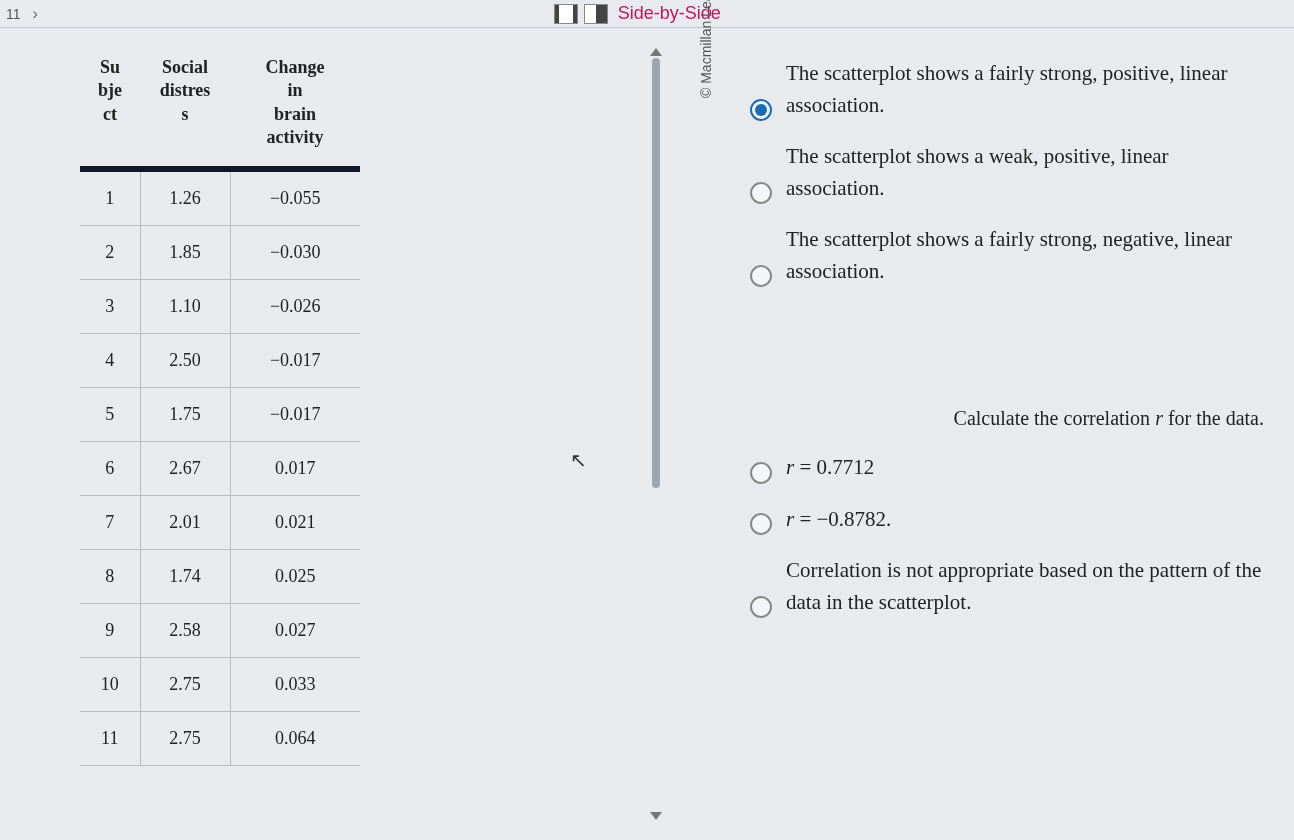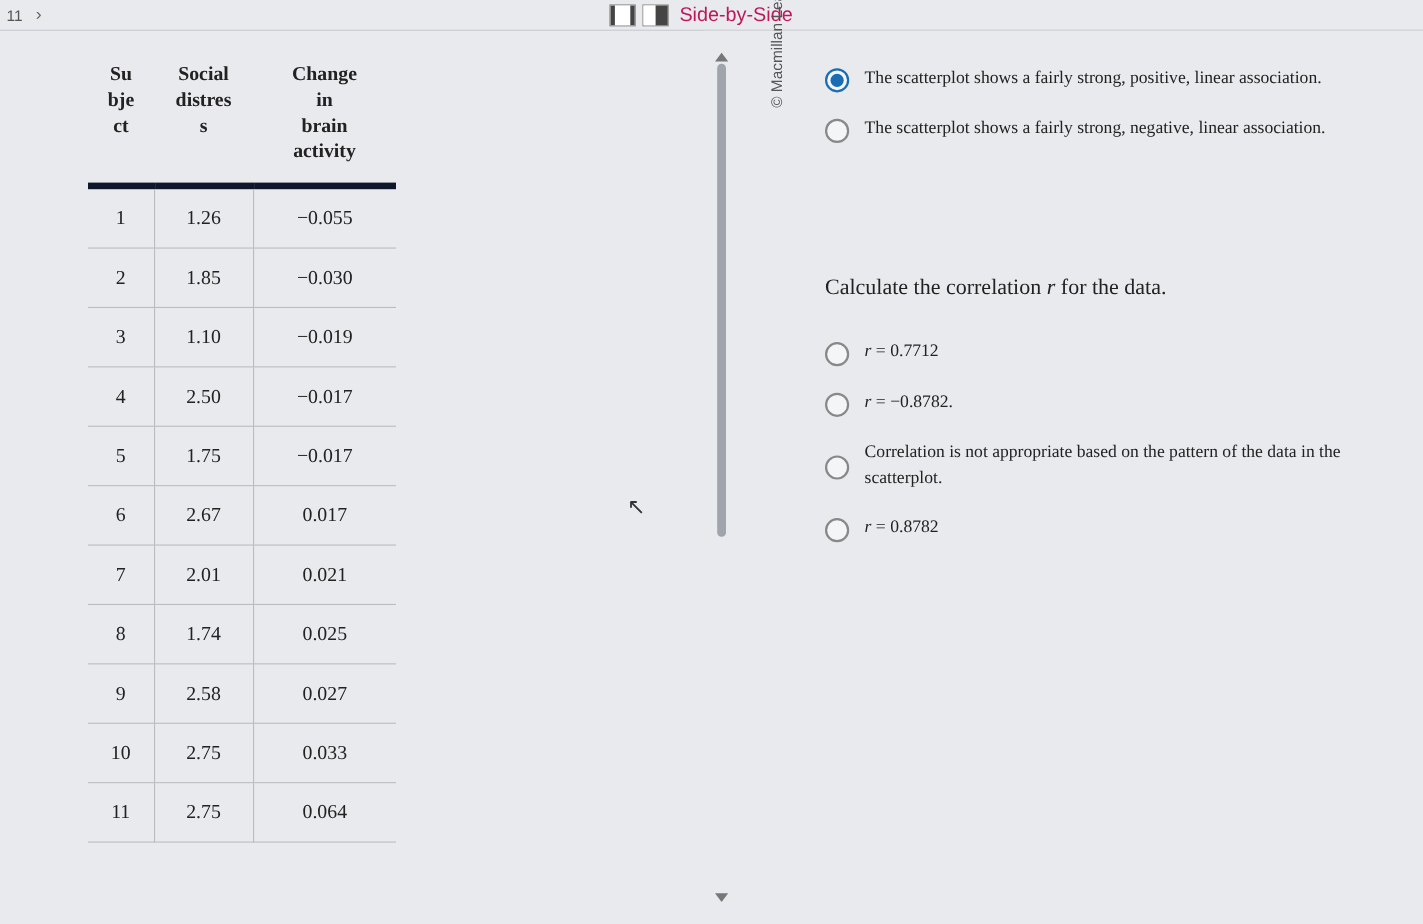"The scatterplot shows a fairly" .option { align-items: center -> flex-end; font-size: 16px -> 21px }
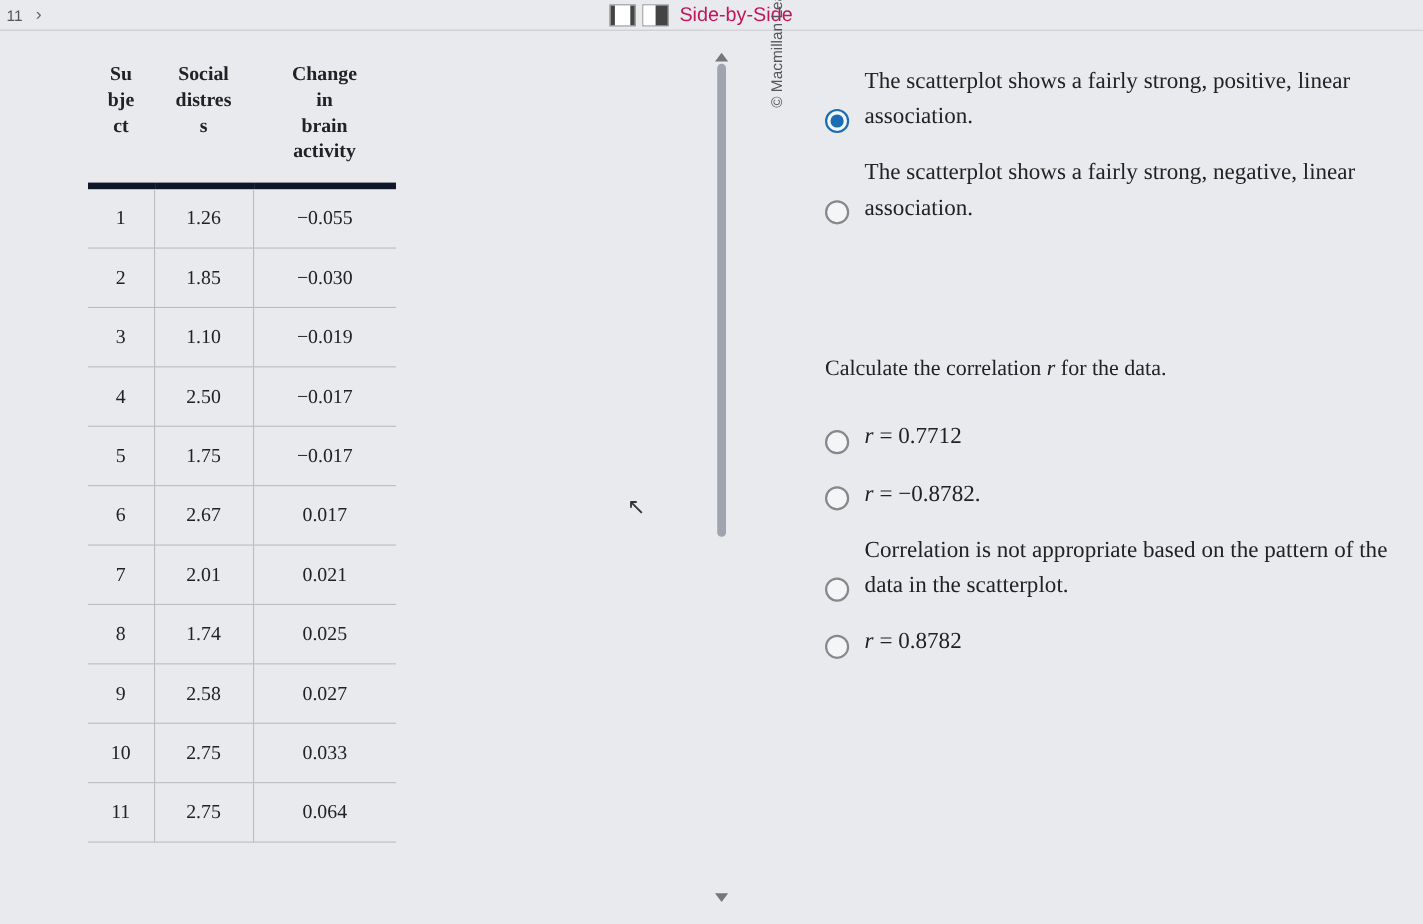"The scatterplot shows a weak," div.option { html: none -> <div> <span></span> <span>The scatterplot shows a weak, positive, linear association.</span> </div> }
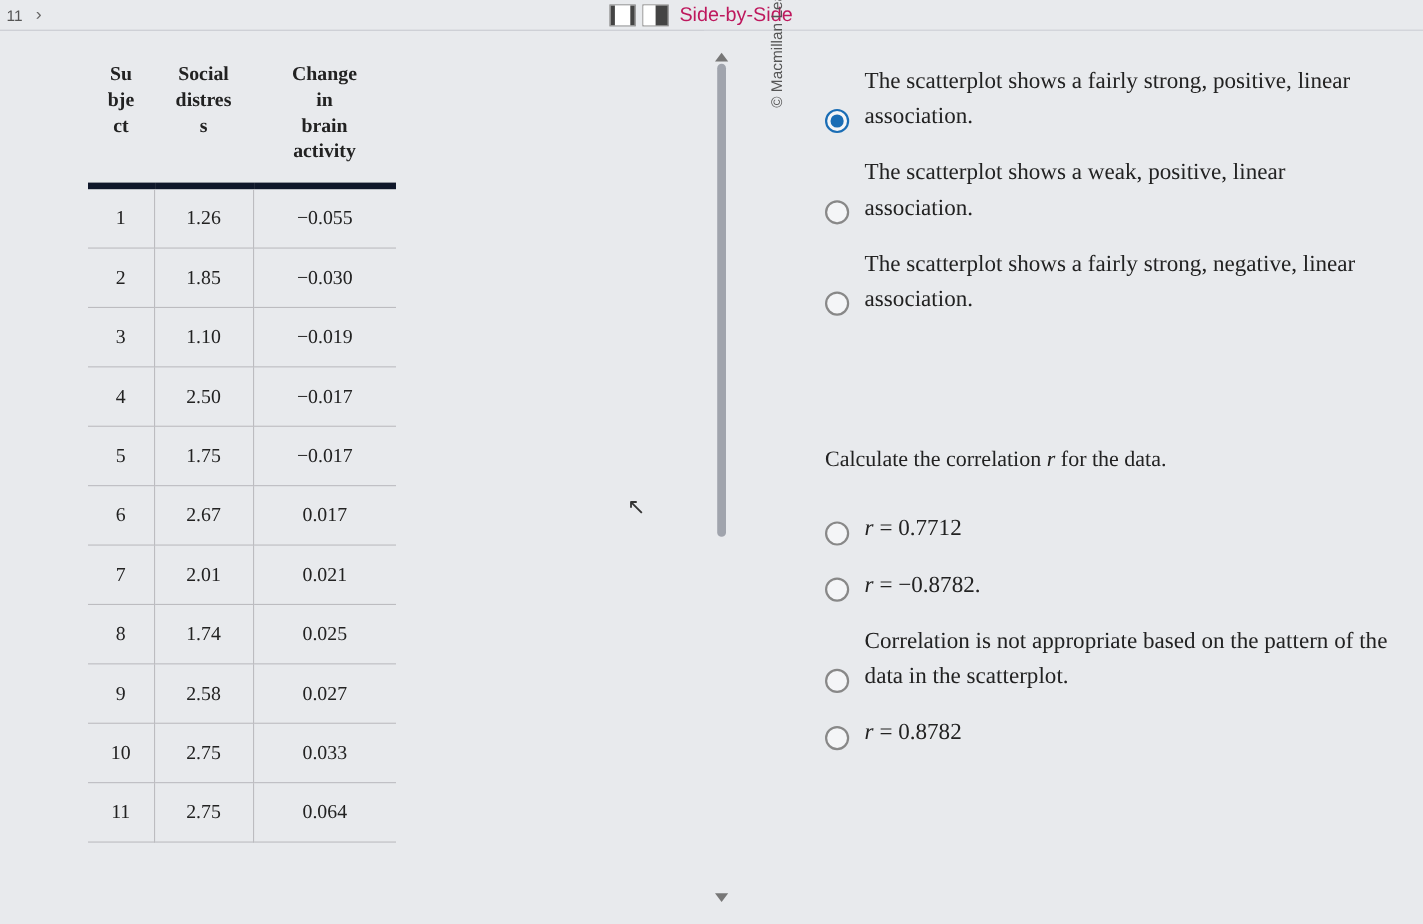"−0.019" td { text: 0.019 -> 0.026 }
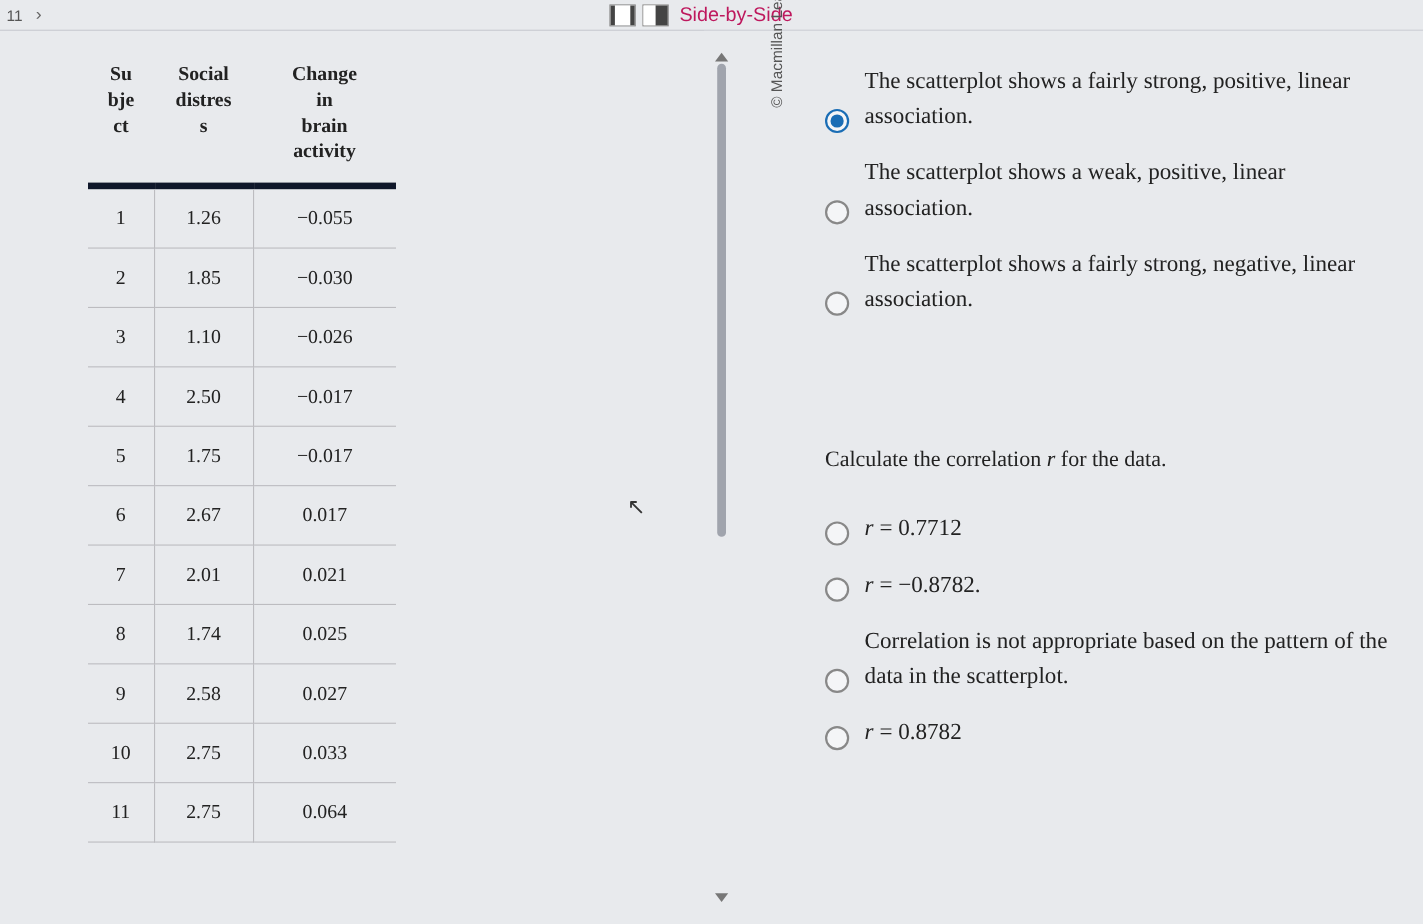"Calculate the correlation r for" .prompt { margin-bottom: 34px -> 22px; text-align: none -> right }
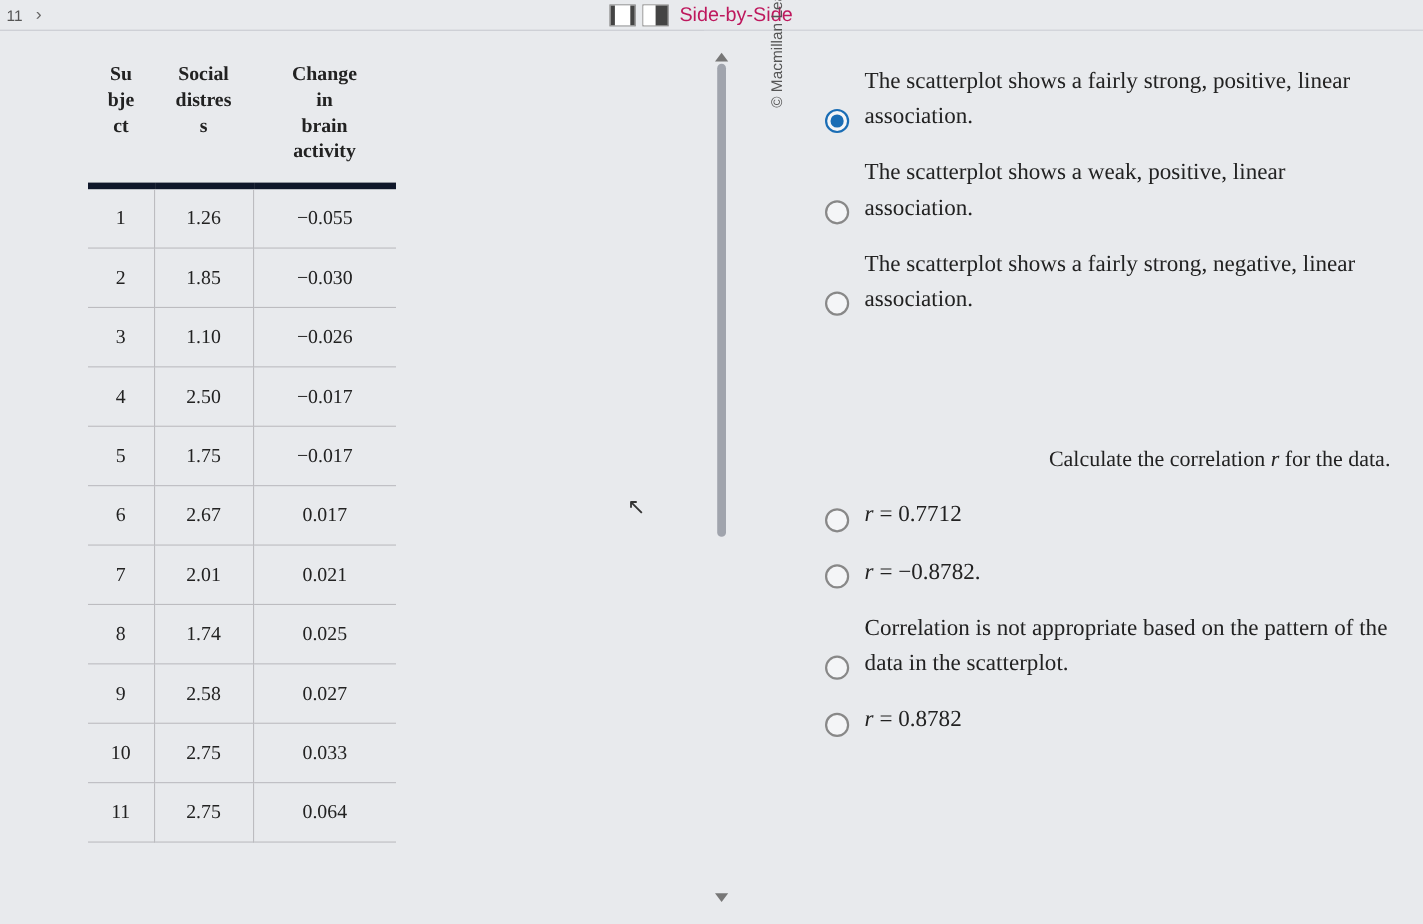"r = 0.8782" div.option { html: <div> <span></span> <span><span>r</span> = 0.8782</span> </div> -> none }
